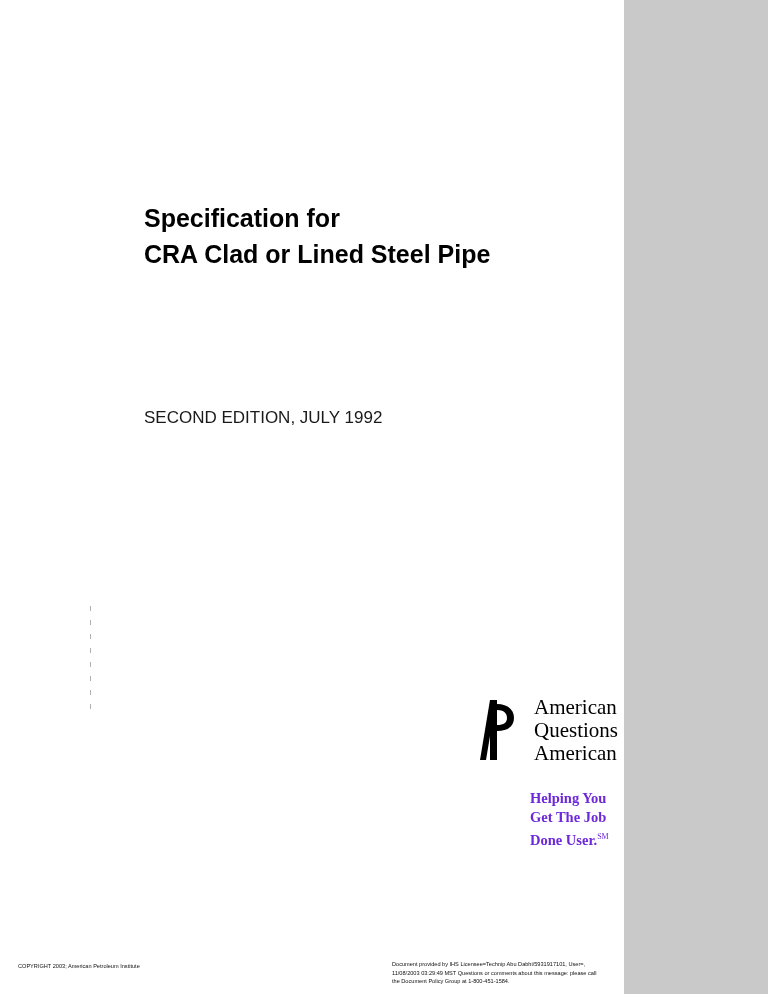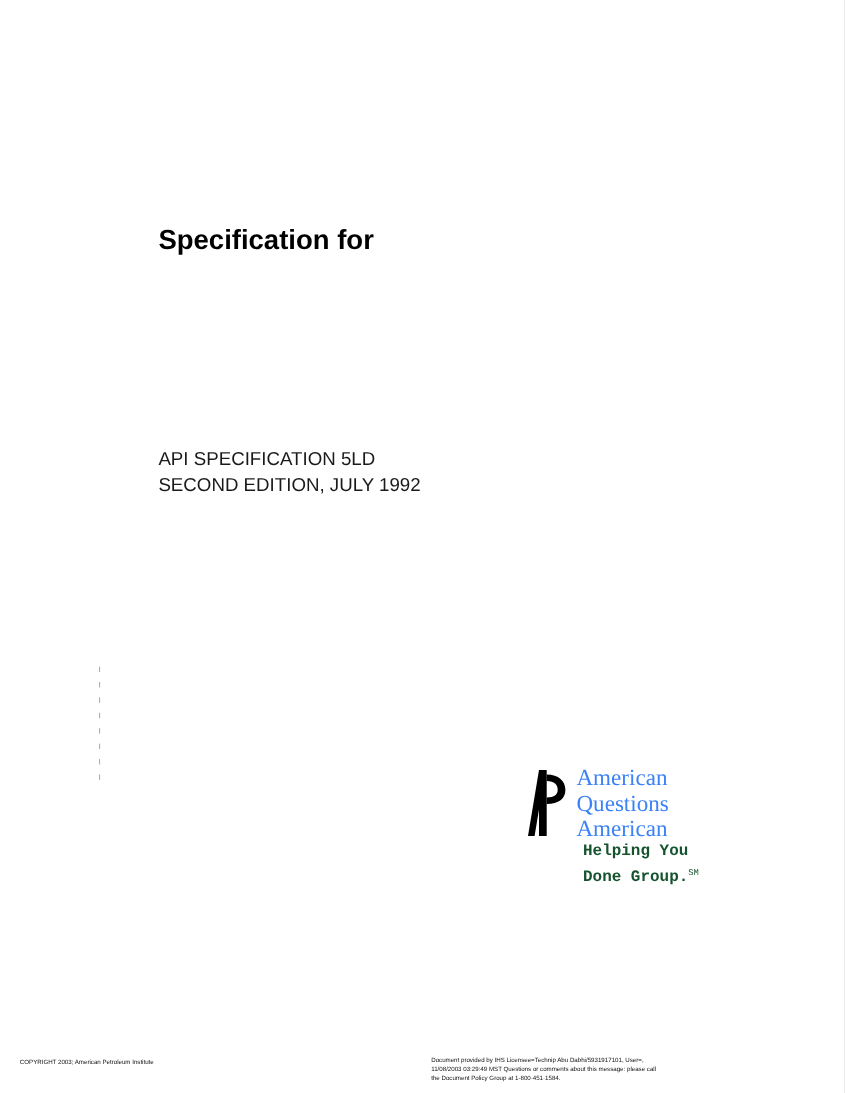"Specification for" .page { width: 768px -> 624px }
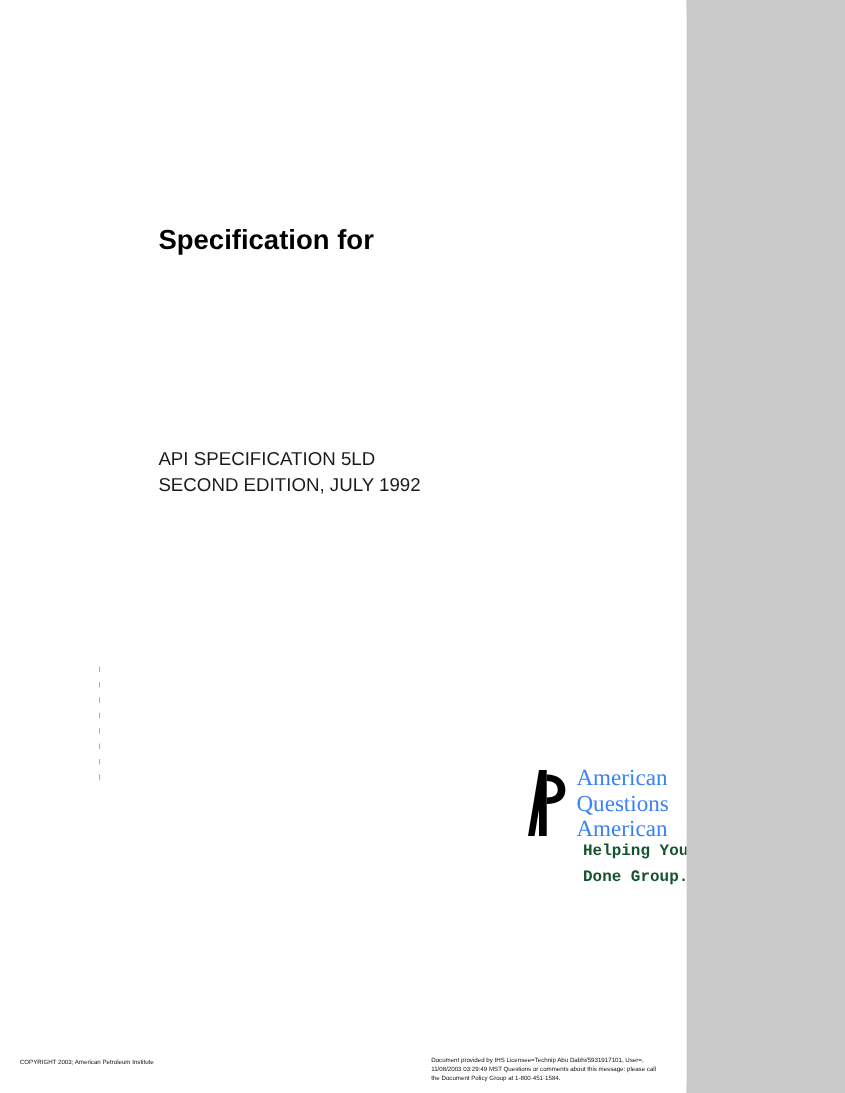"CRA Clad or Lined Steel" div.title-line { html: none -> <div>CRA Clad or Lined Steel Pipe</div> }
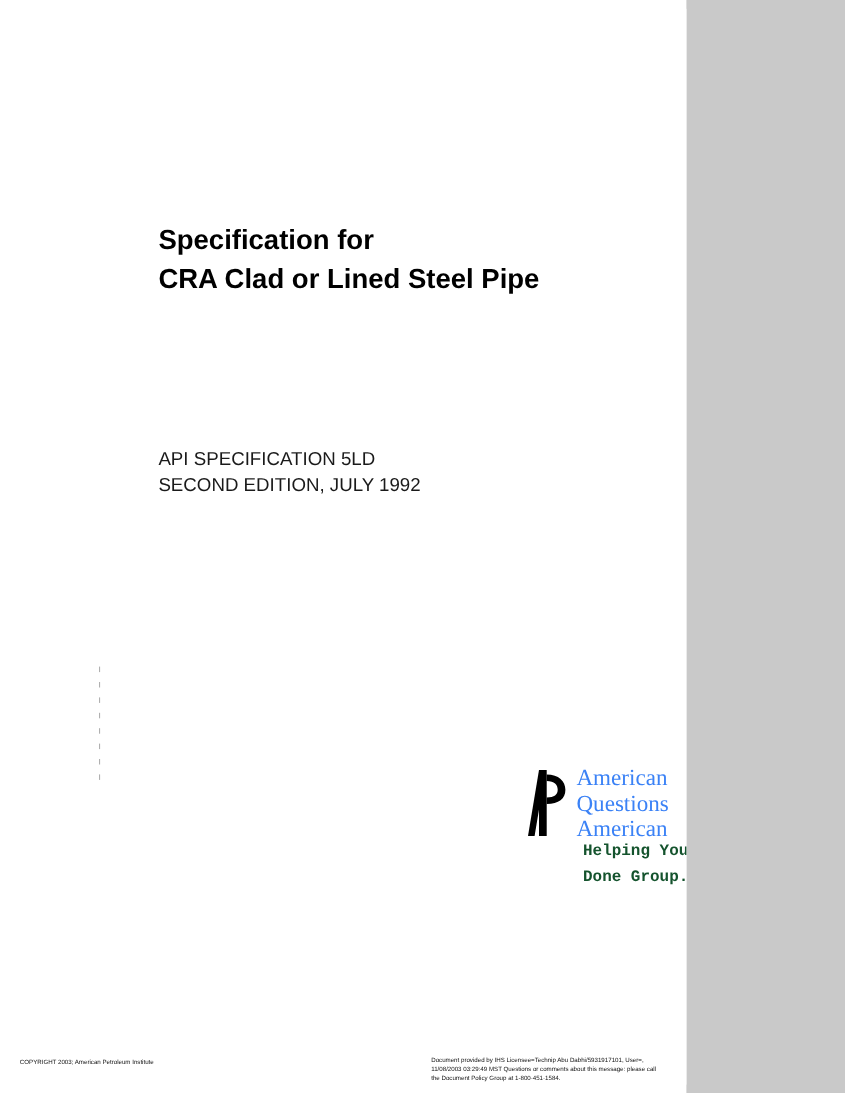"API SPECIFICATION 5LD" div.spec-line { html: <div>API SPECIFICATION 5LD</div> -> none }
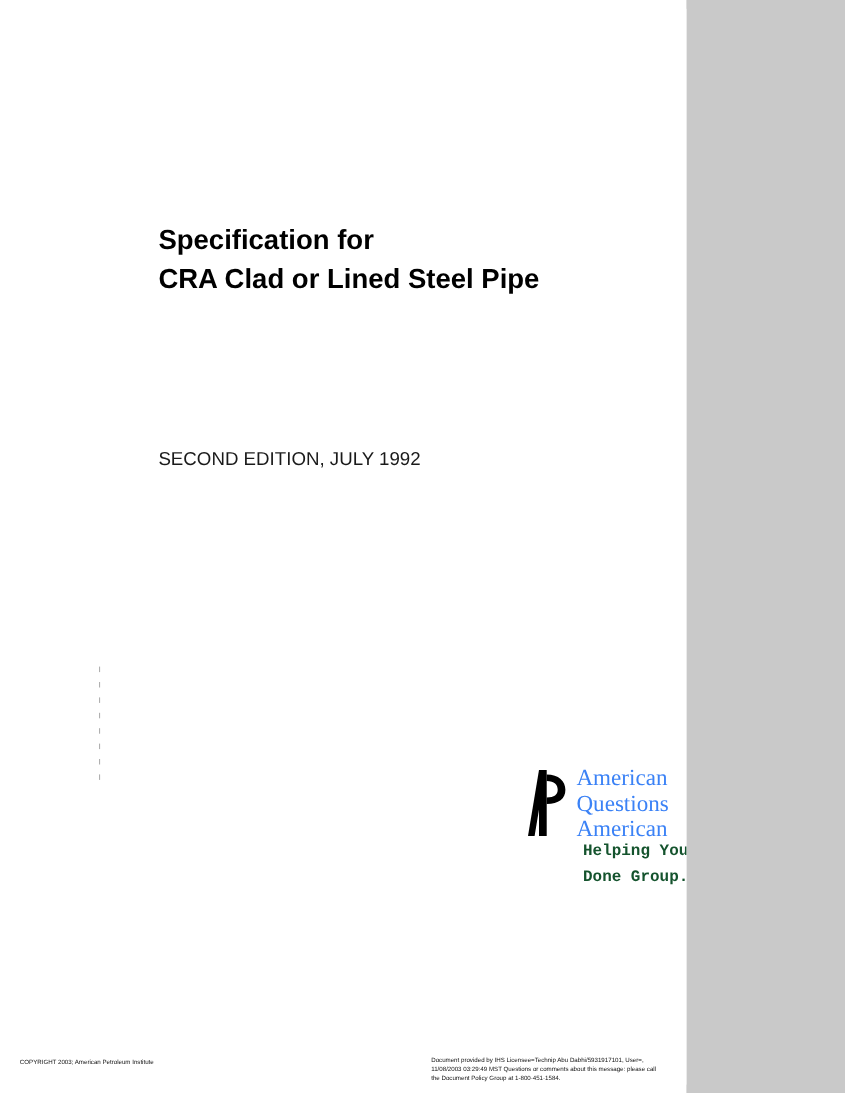"American" .api-words { color: #3b82f6 -> #000000; margin-left: 6px -> 16px }
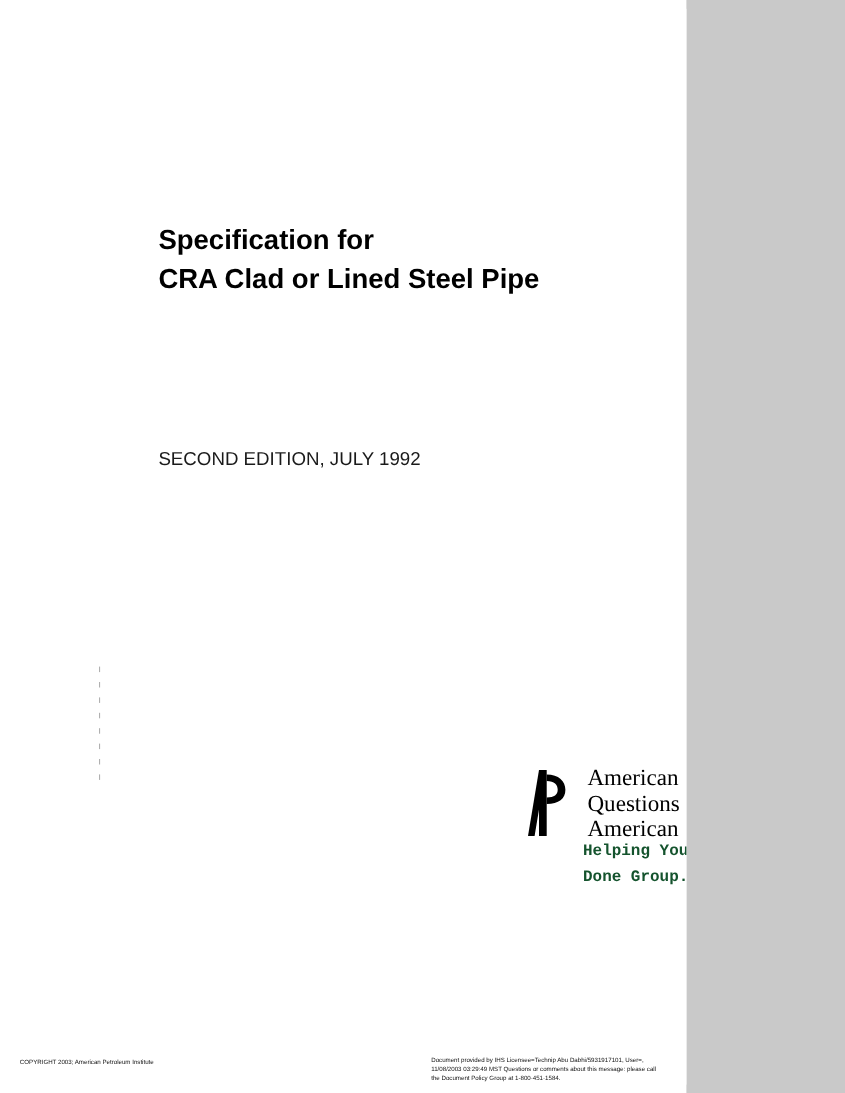"Helping You" .tagline { color: #14532d -> #6d28d9; font-family: Liberation Mono, monospace -> Liberation Serif, serif; margin-top: none -> 24px }
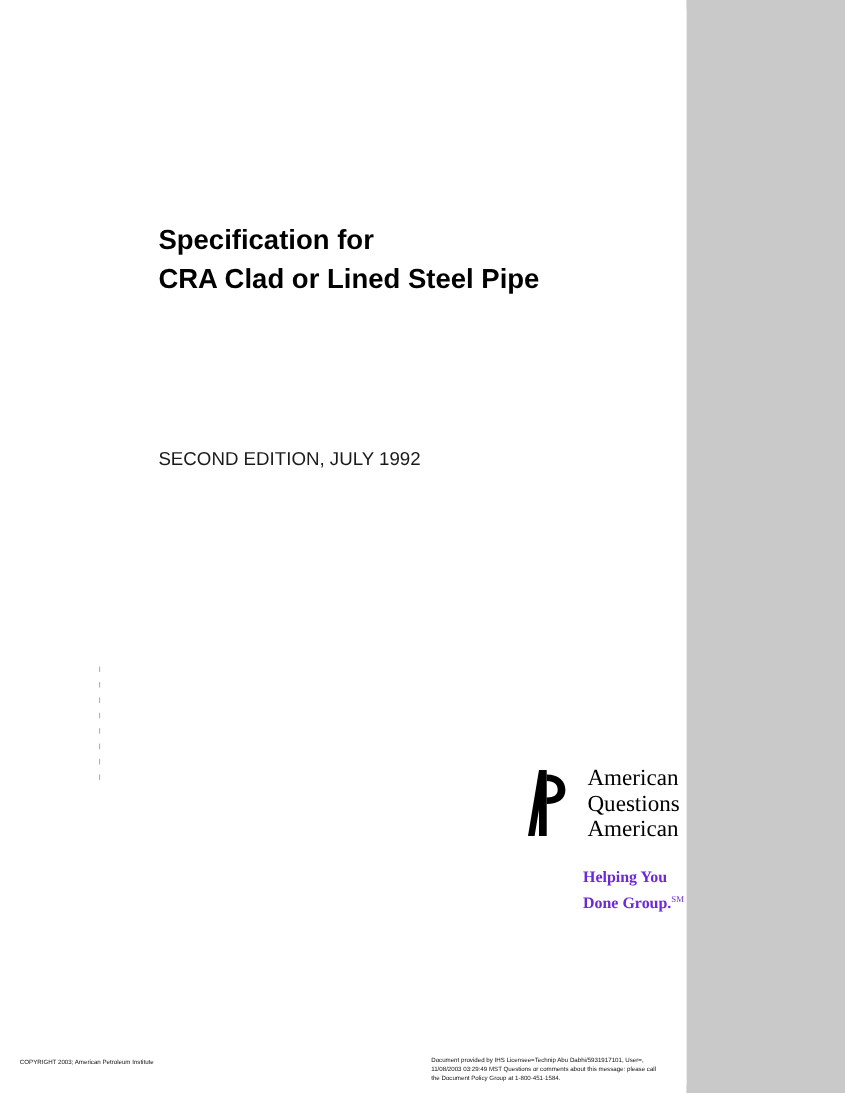"Get The Job" div { html: none -> <div>Get The Job</div> }
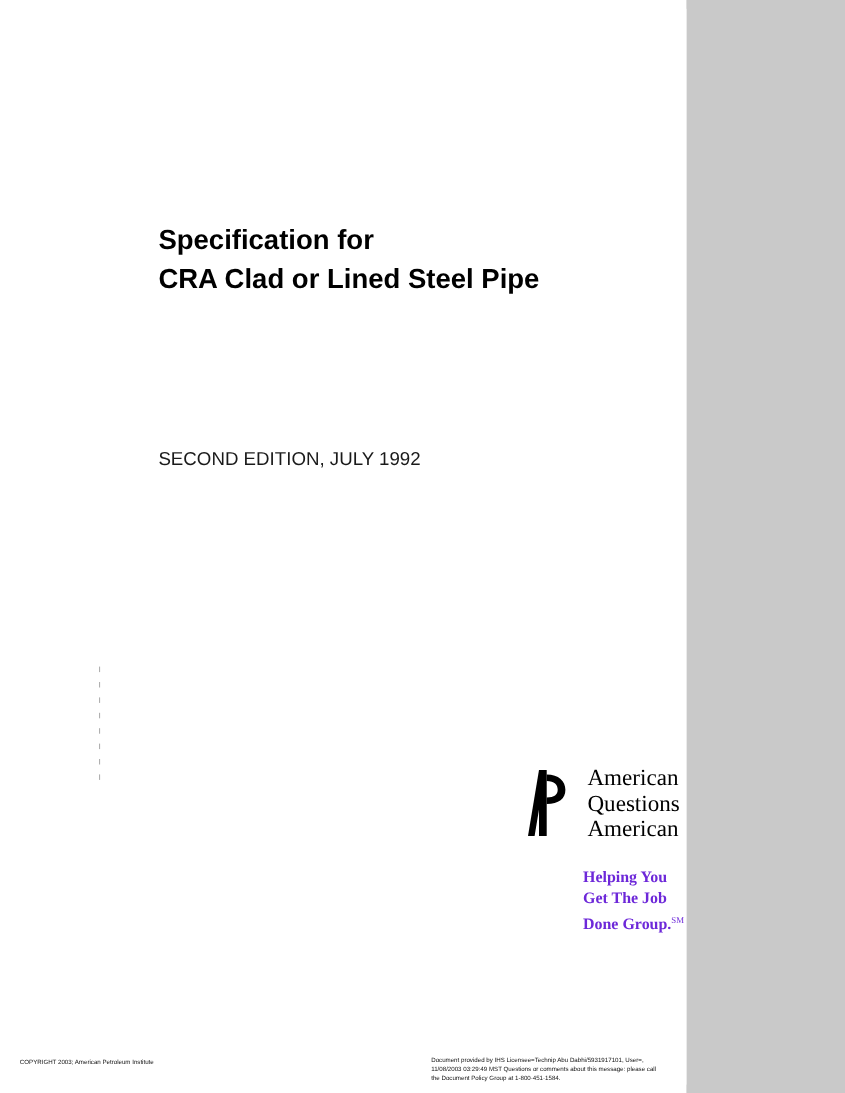"Done Group." span { text: Group -> User }
